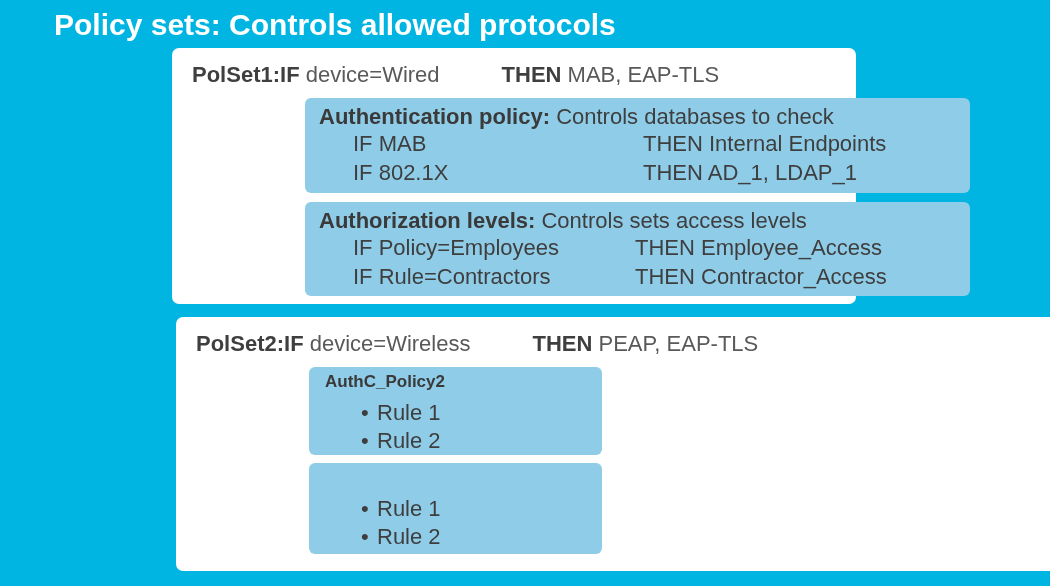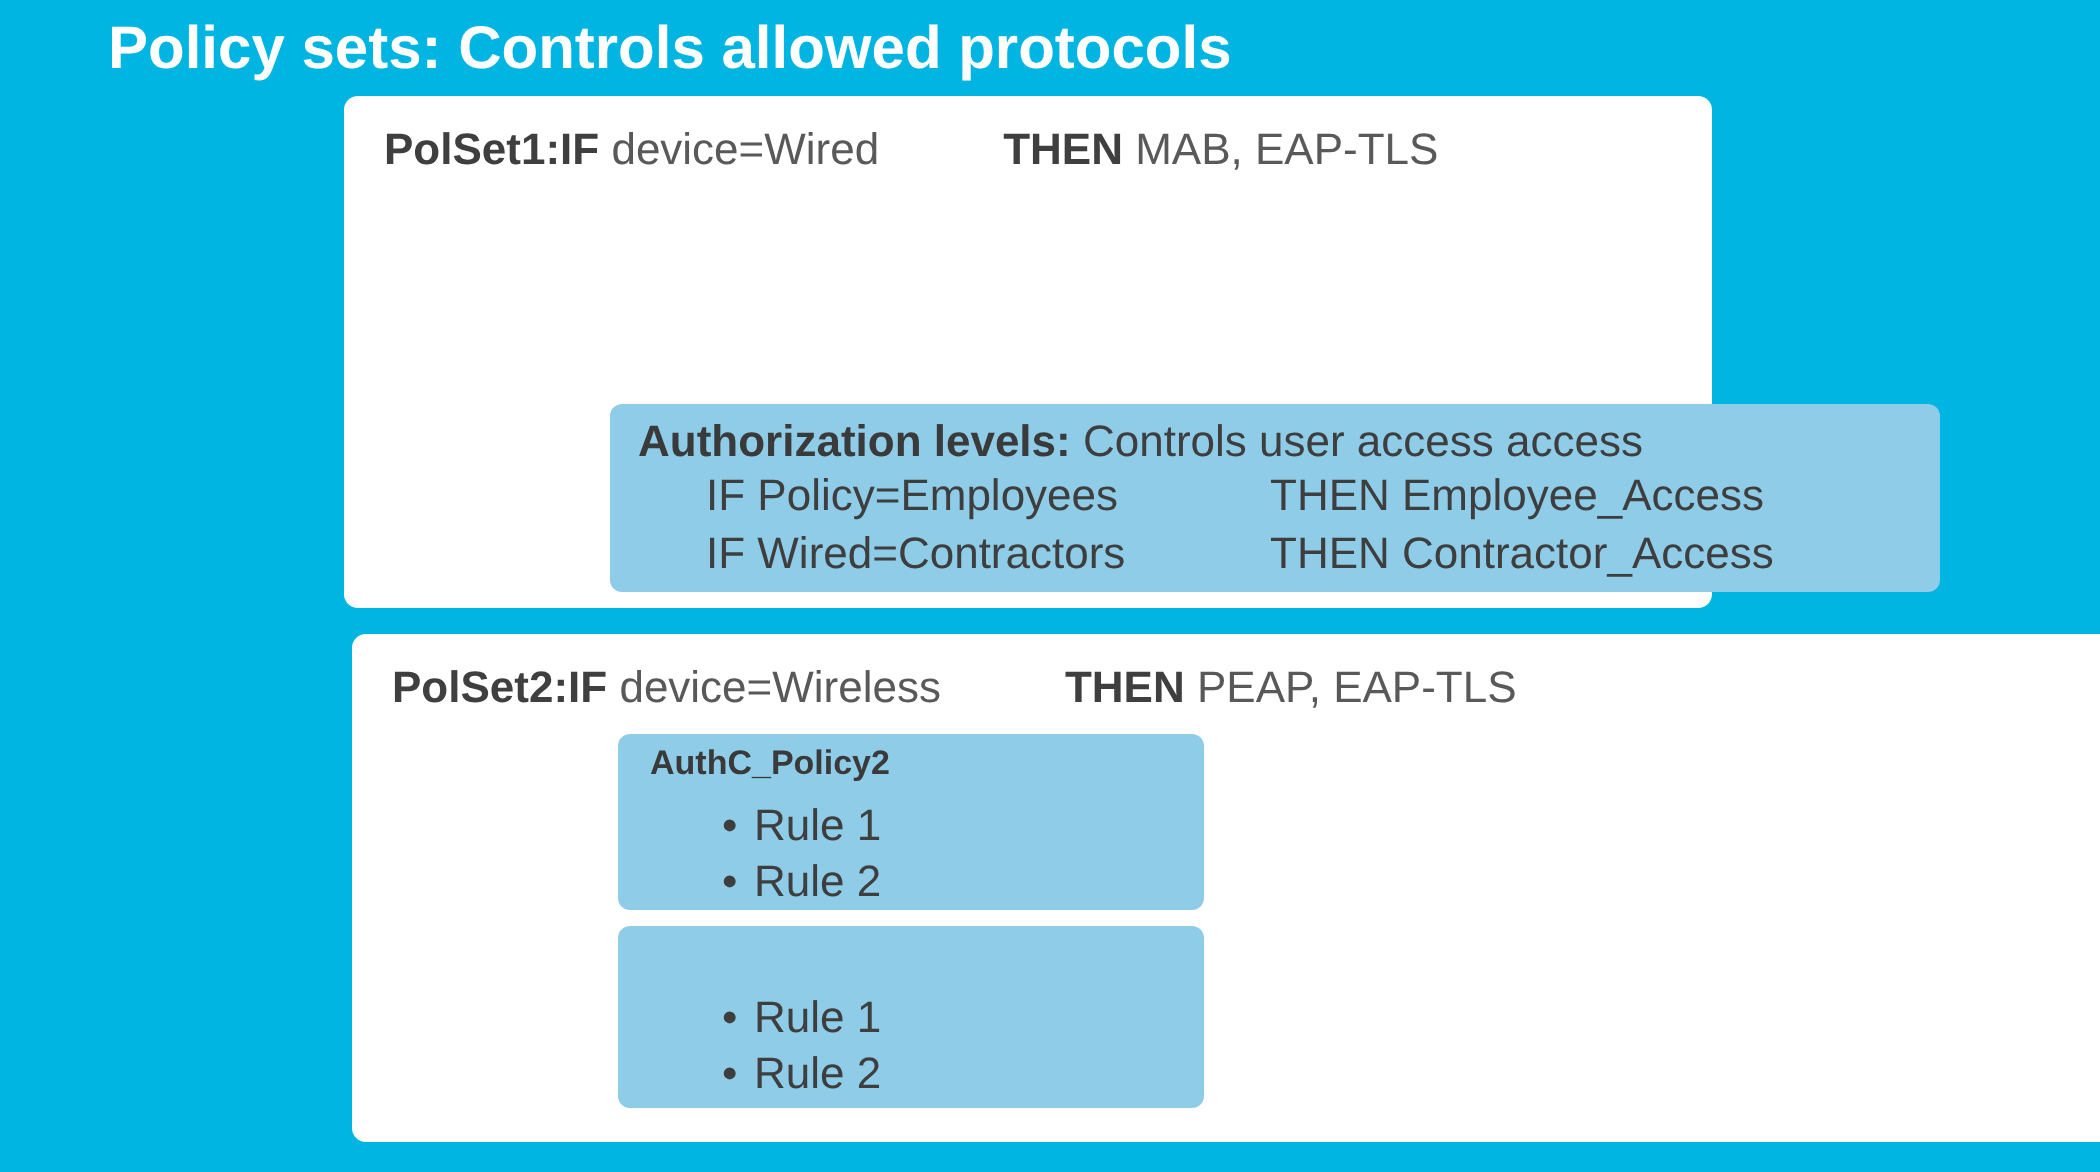"Authentication policy: Controls" div.bluebox { html: none -> <div> <div> <b>Authentication policy:</b><span>&nbsp;</span><span>Controls databases to check</span> </div> <div> <span>IF MAB</span> <span>THEN Internal Endpoints</span> </div> <div> <span>IF 802.1X</span> <span>THEN AD_1, LDAP_1</span> </div> </div> }
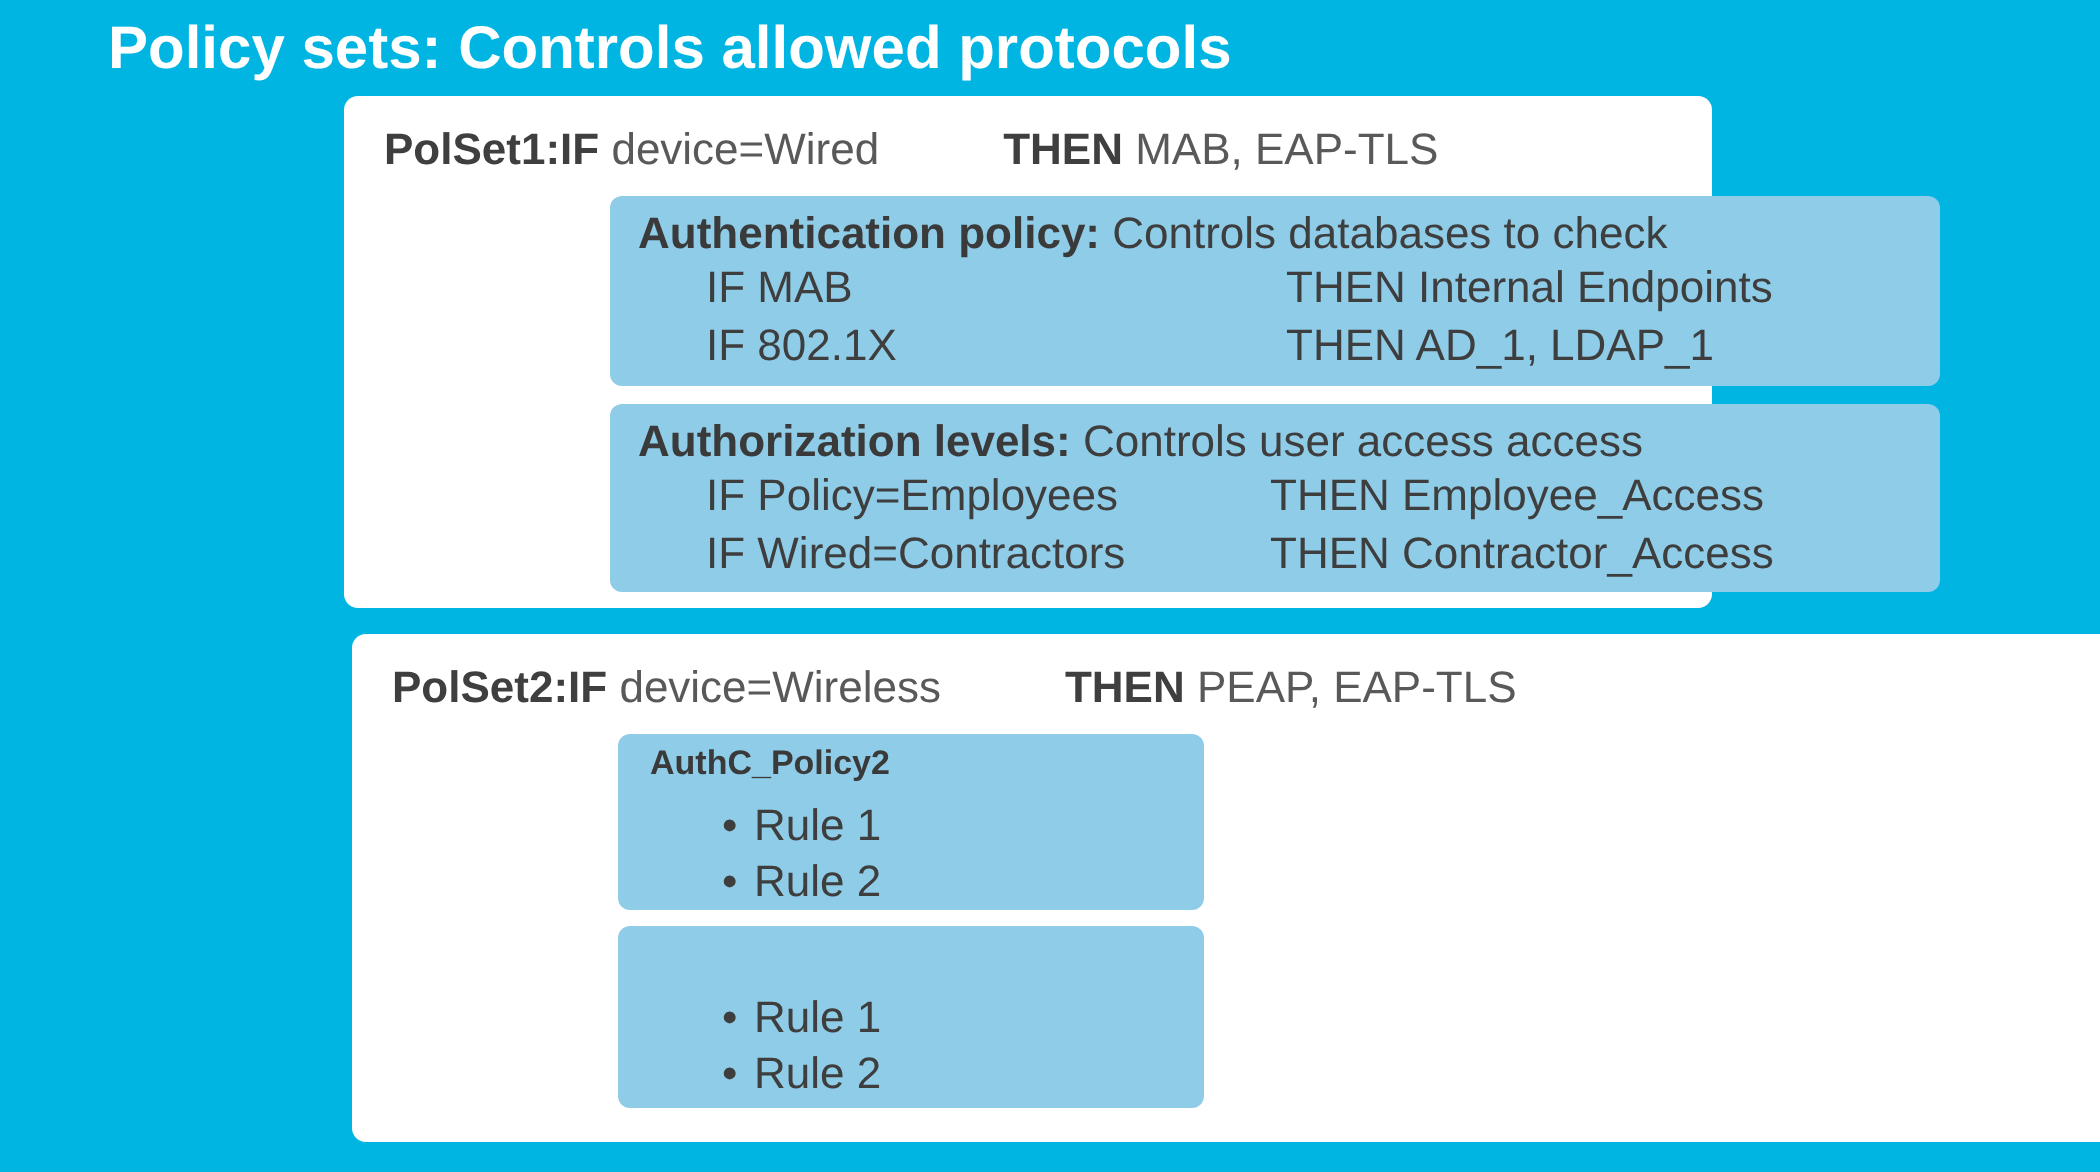"Controls user access access" span.desc { text: user access access -> sets access levels }
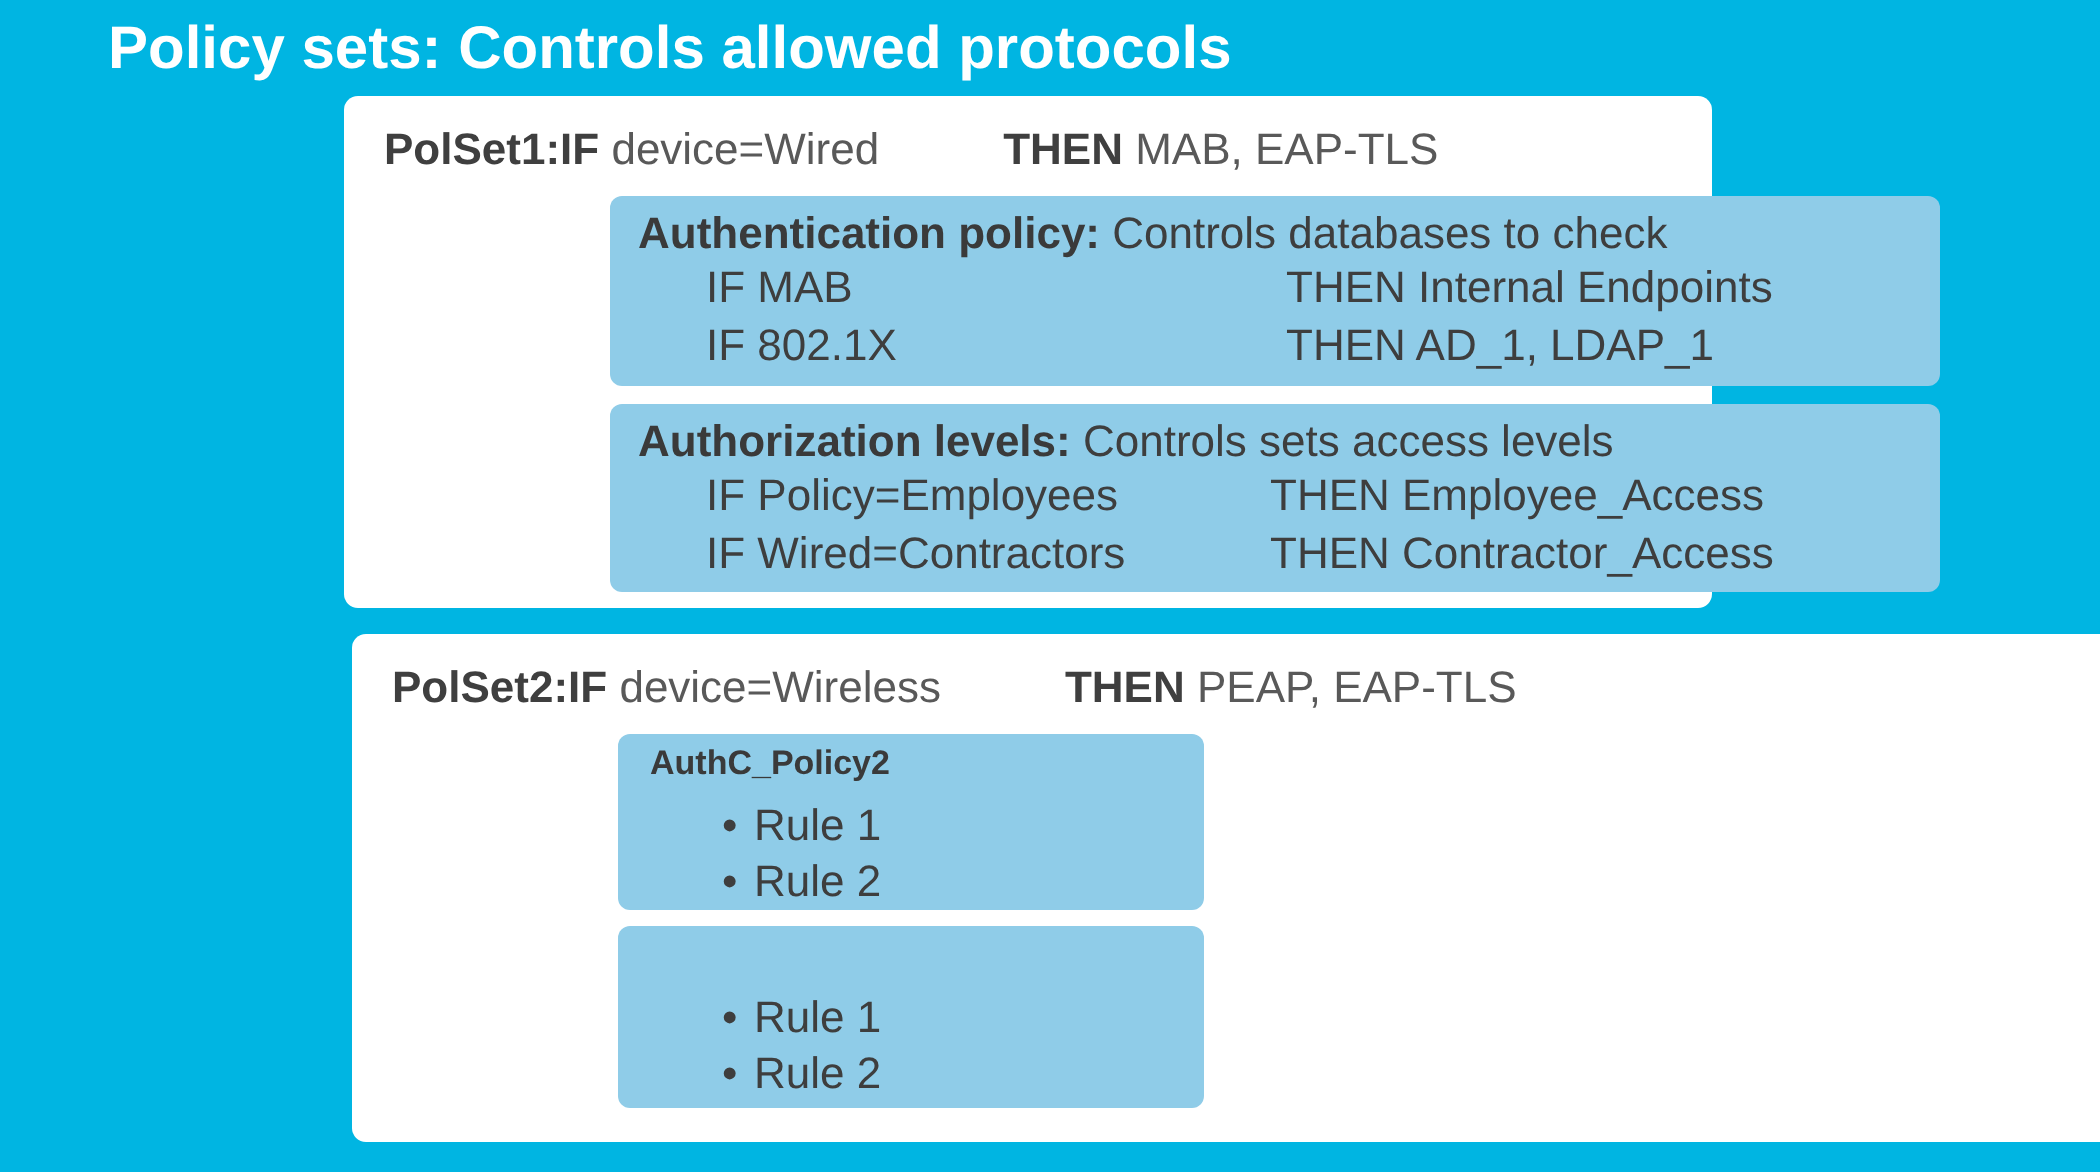"IF Wired=Contractors" span.rule-if { text: Wired -> Rule }
